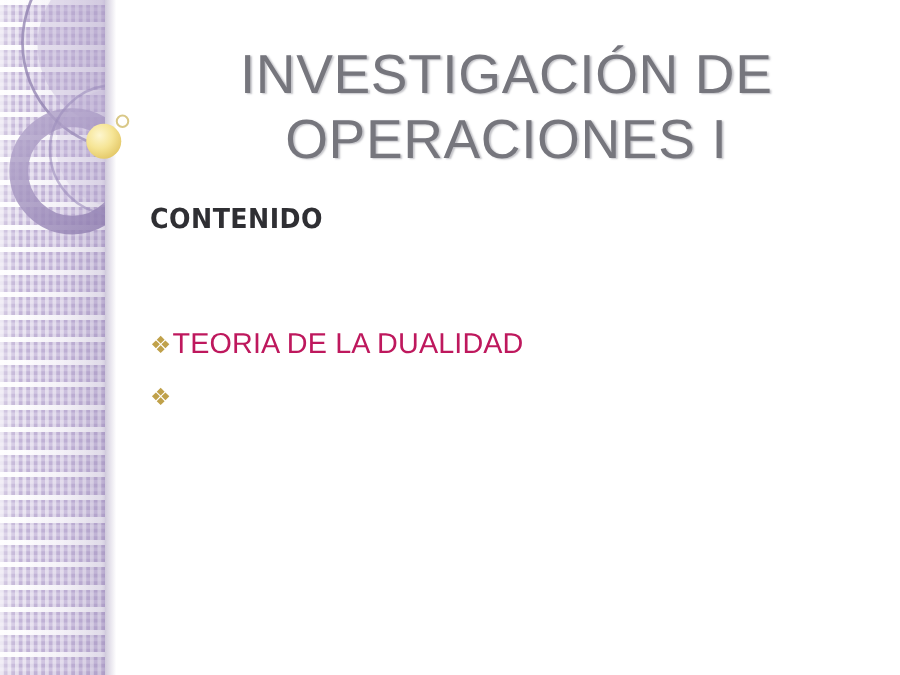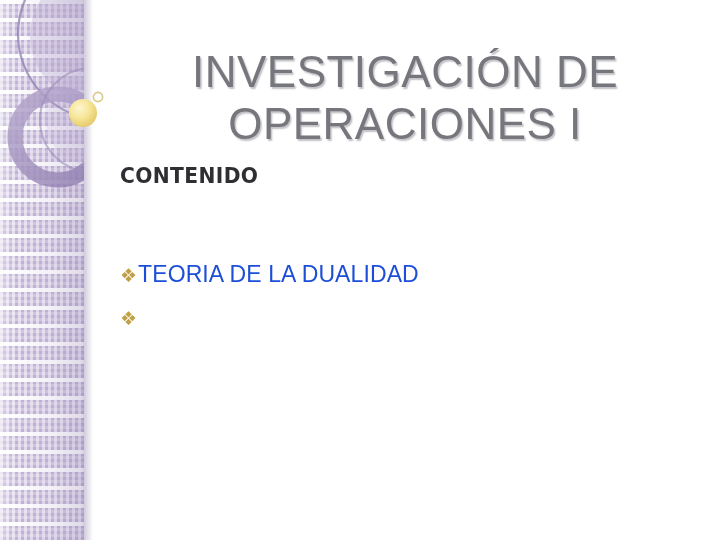"INVESTIGACIÓN DE" #title { top: 46px -> 34px }
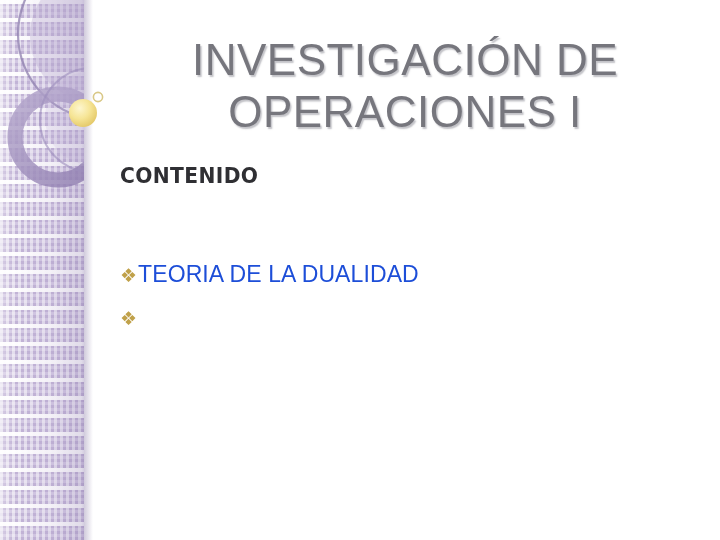"TEORIA DE LA DUALIDAD" .bullet-text { color: #1d4ed8 -> #be185d }
